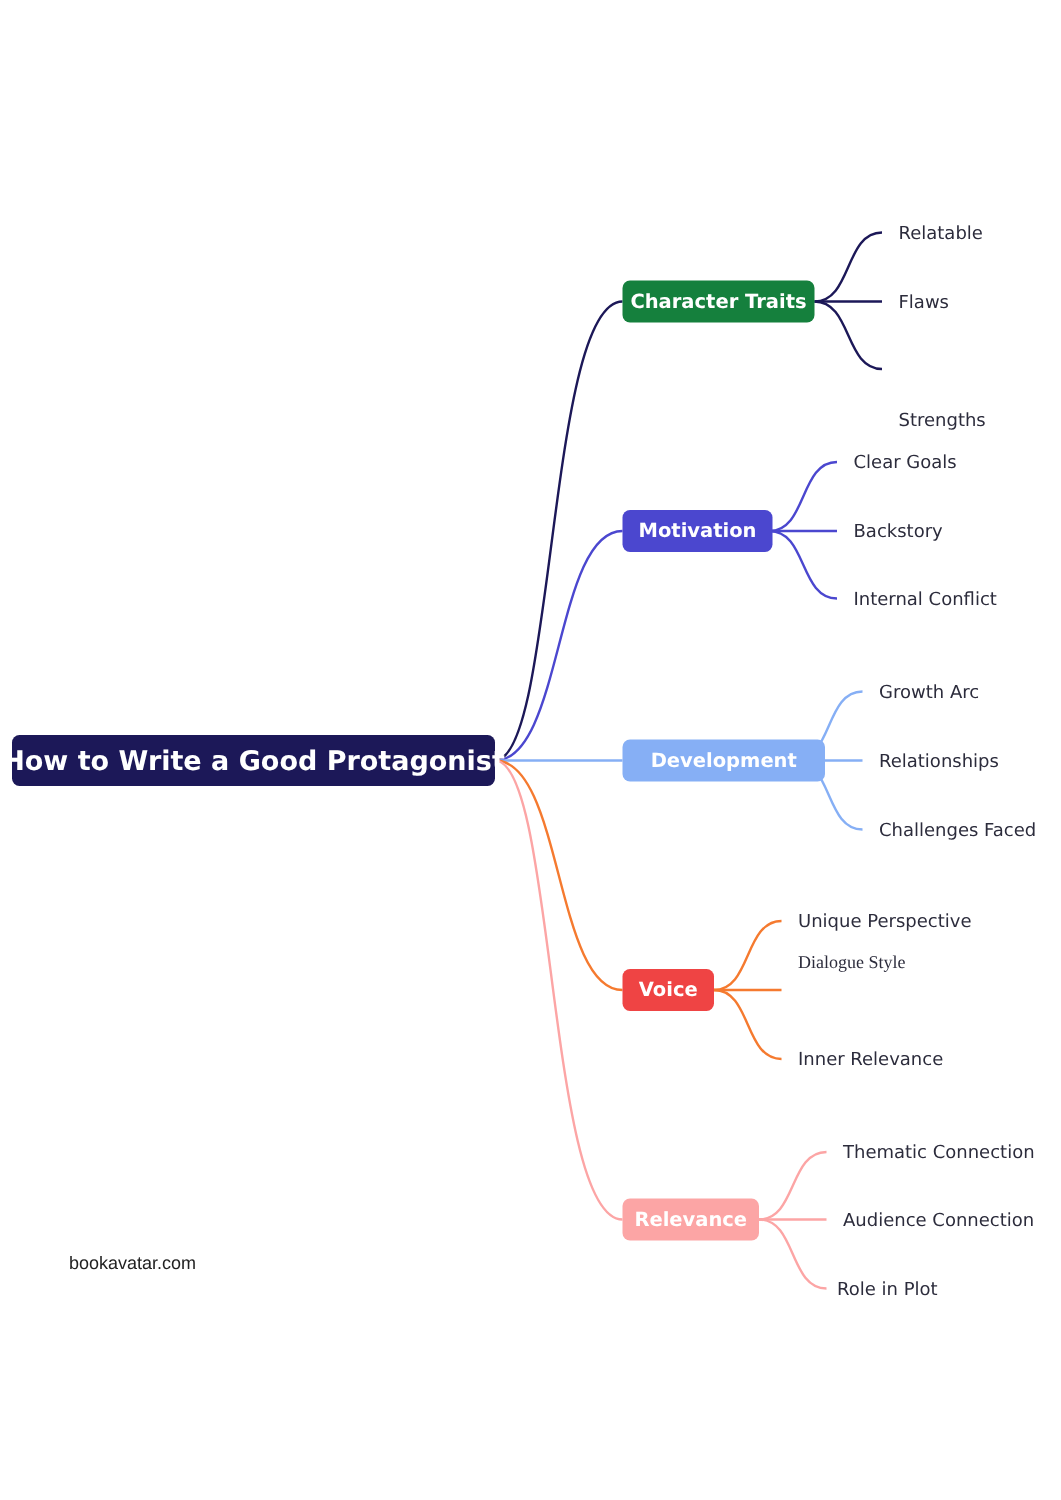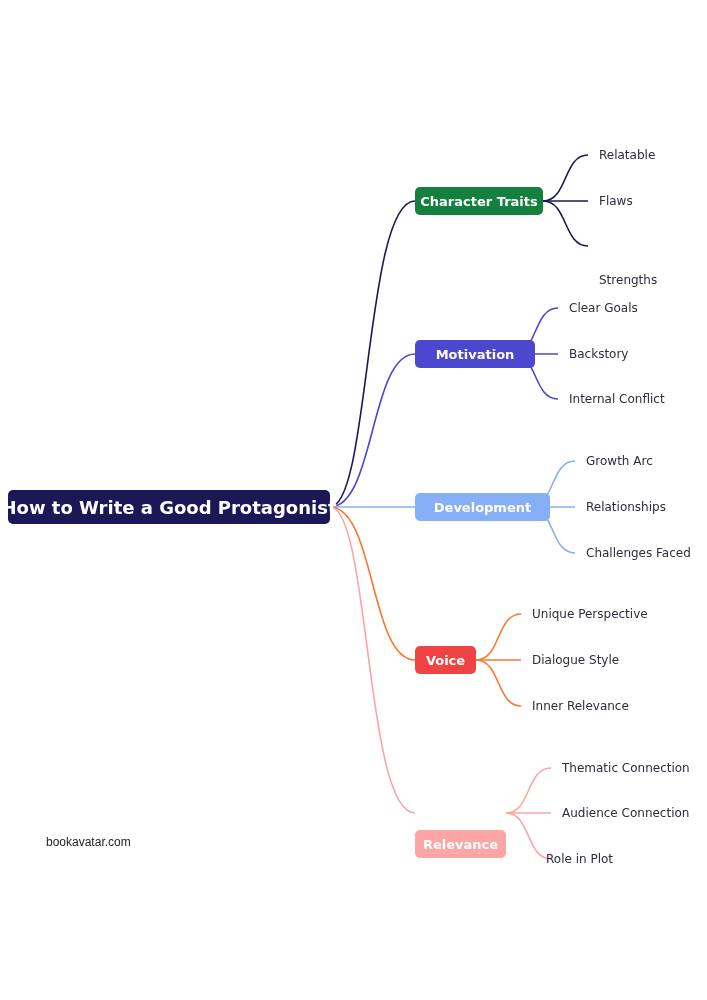"Motivation" div.node { width: 120px -> 100px }
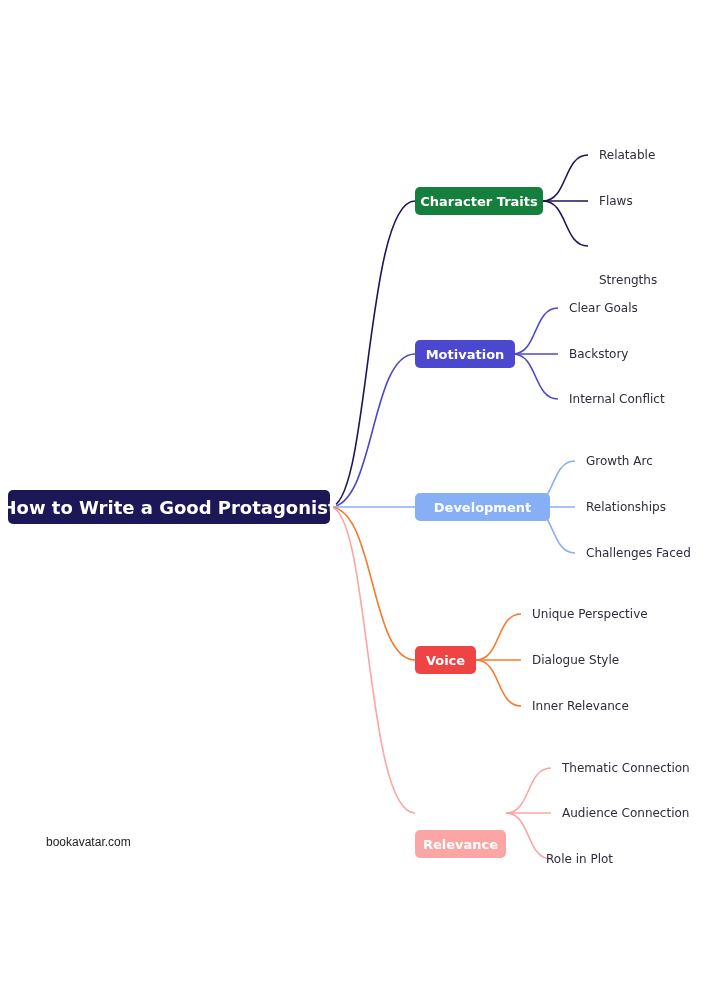"Dialogue Style" div.leaf { font-family: none -> Liberation Serif, serif; top: 660px -> 642px }
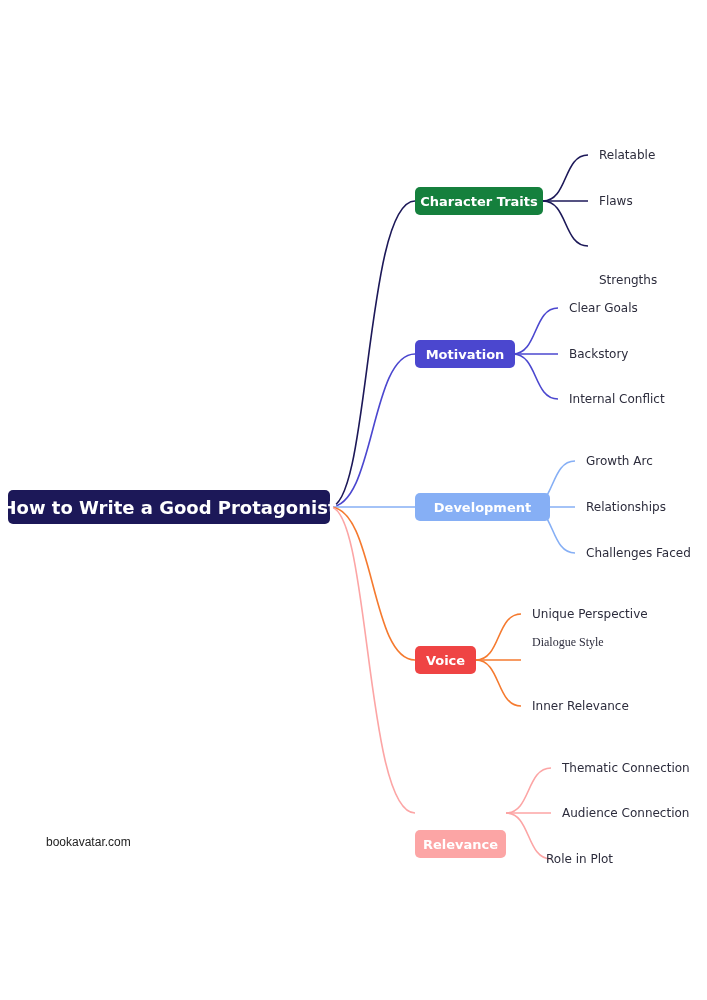"Relevance" div.node { margin-top: 31px -> none }
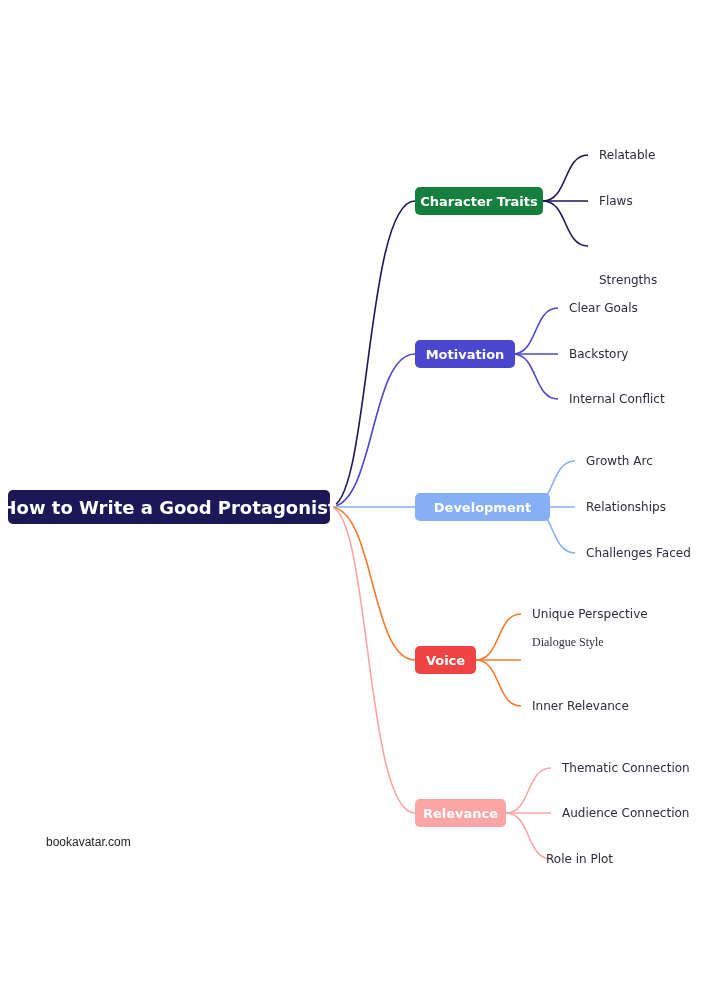"Role in Plot" div.leaf { left: 546px -> 558px }
